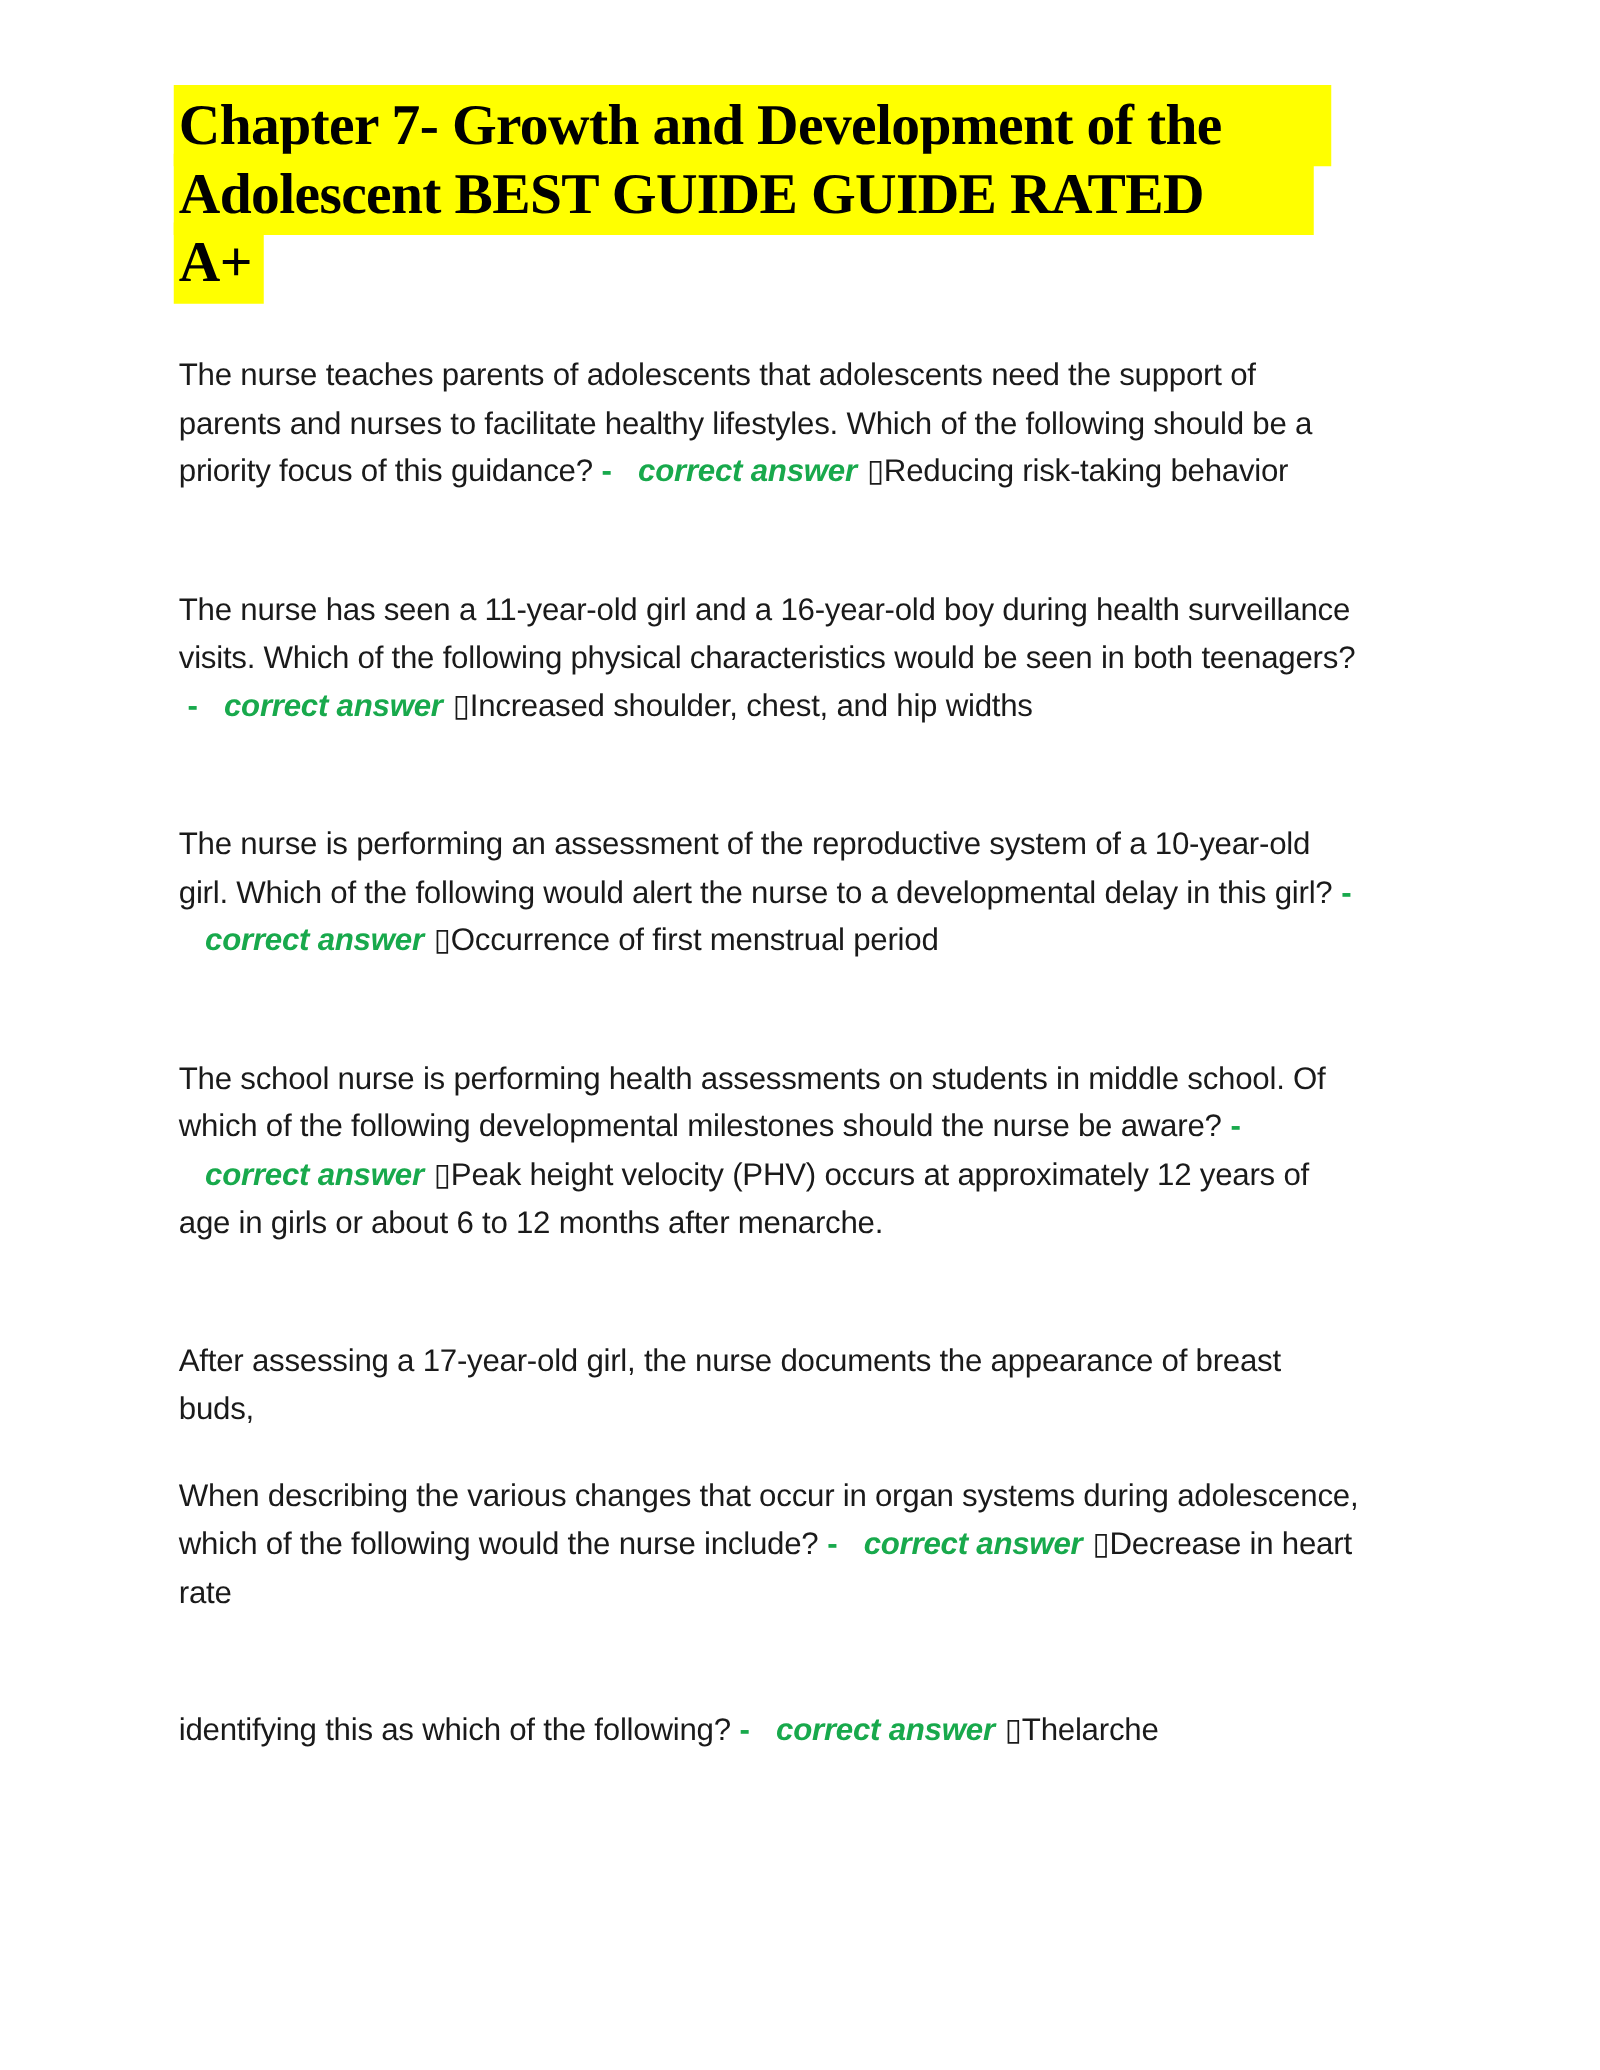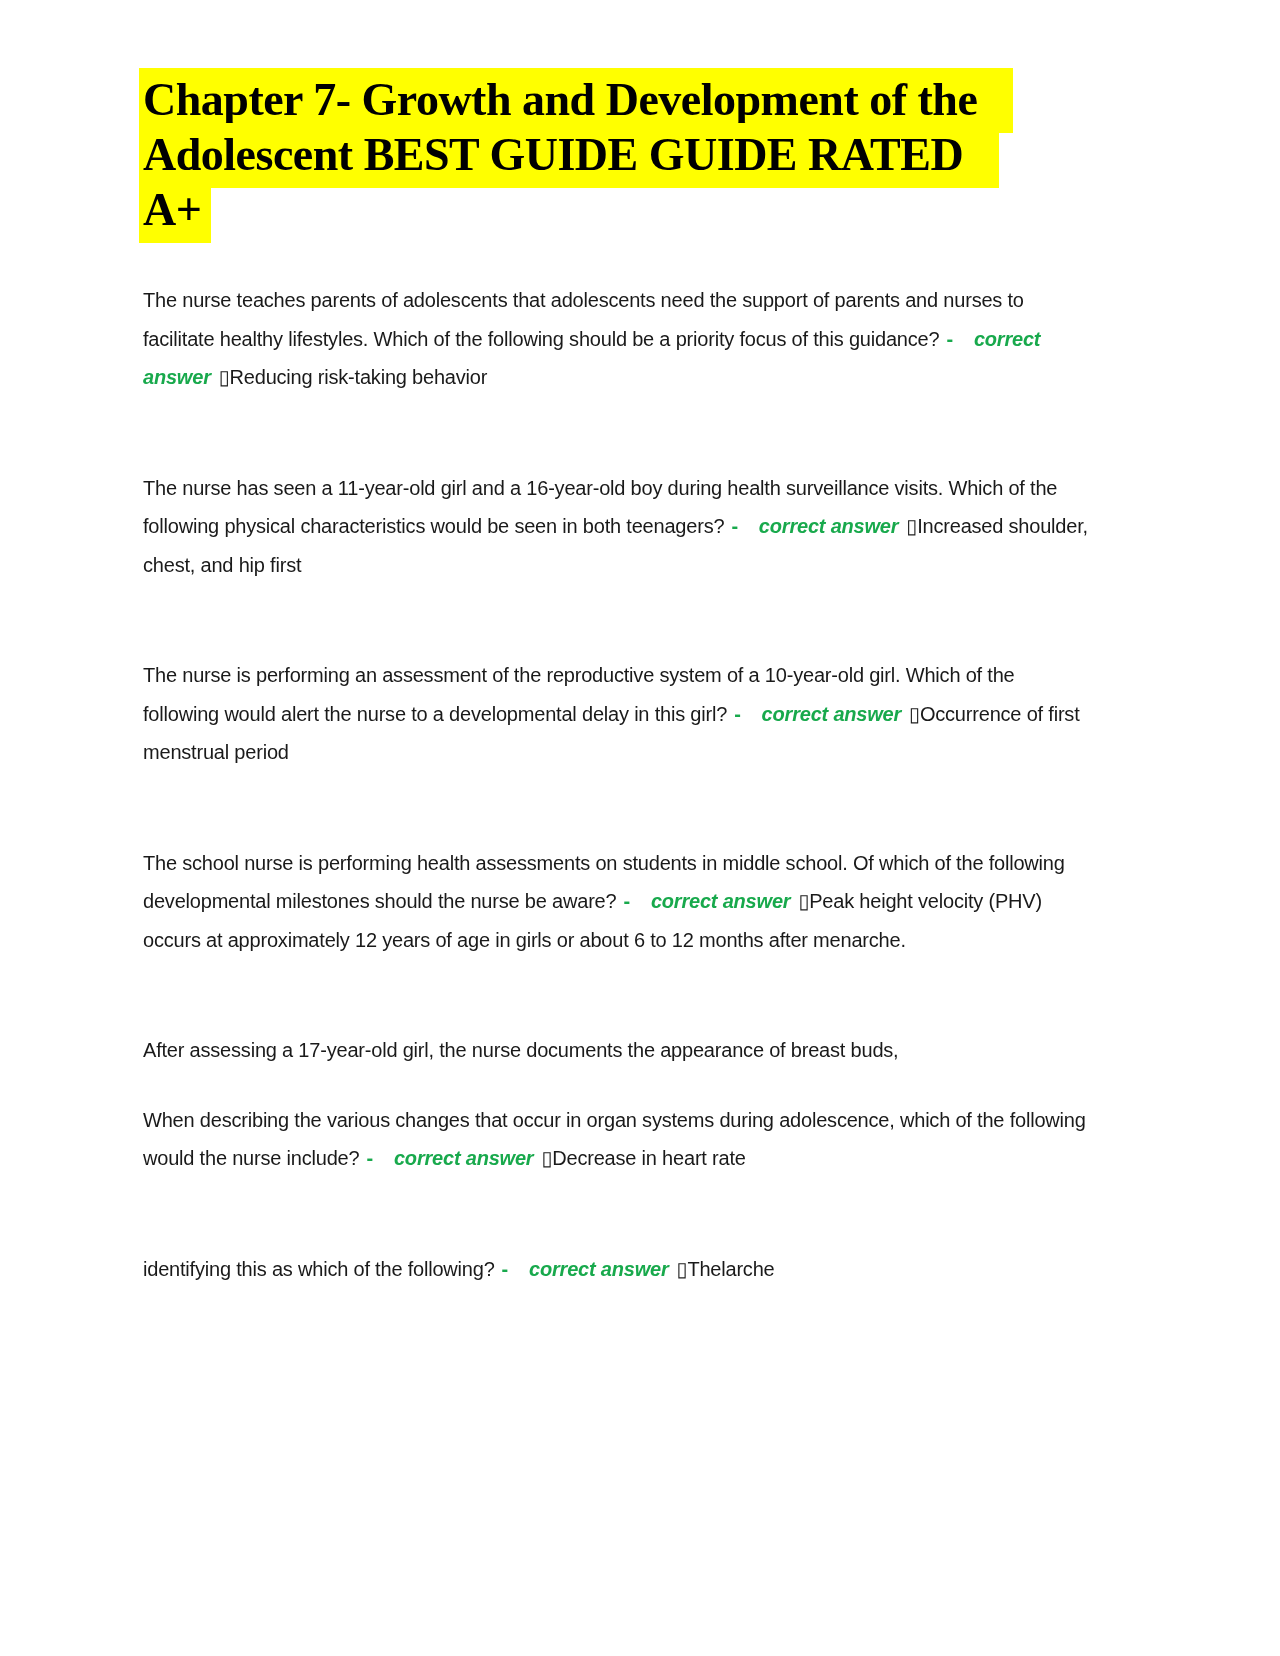"Chapter 7- Growth and Development" .hl-wide { padding-right: 36px -> 88px }
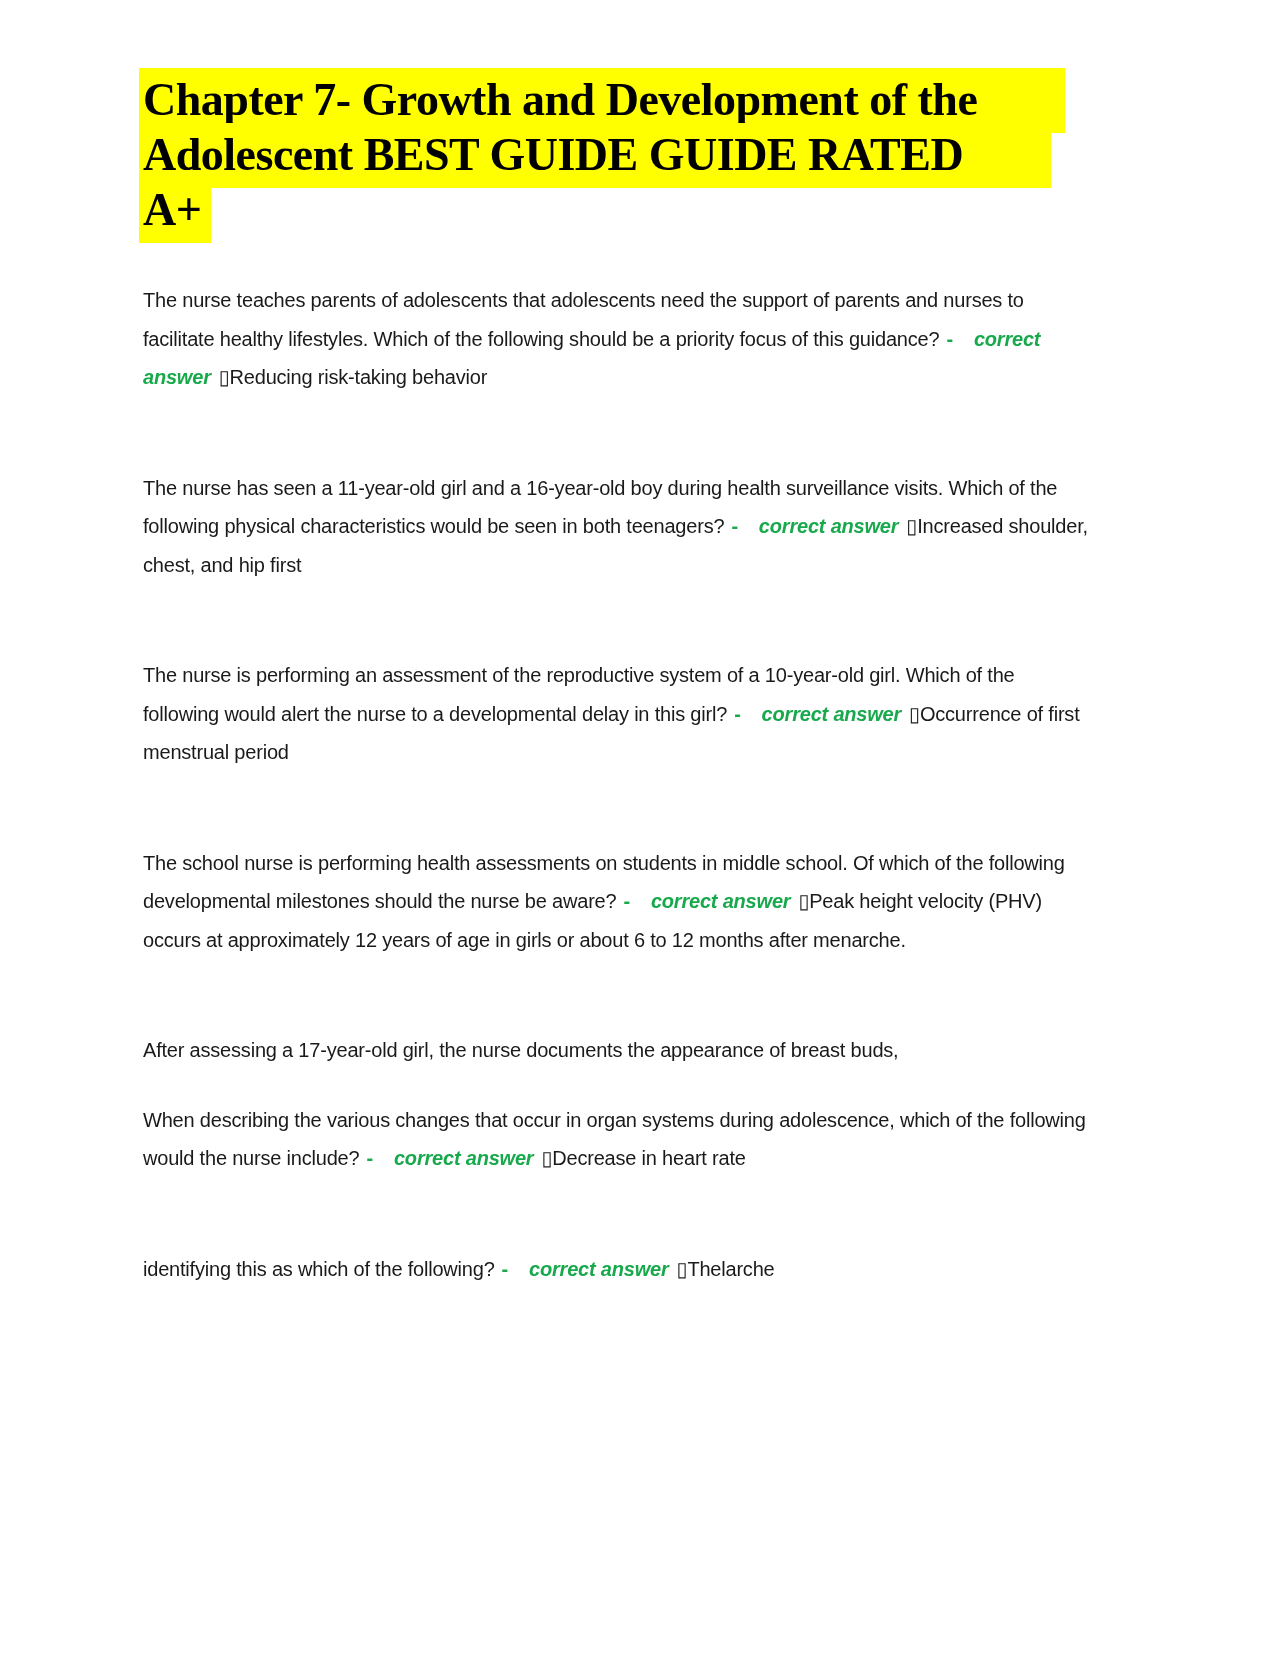"The nurse teaches parents of" .para { font-size: 20px -> 25px }
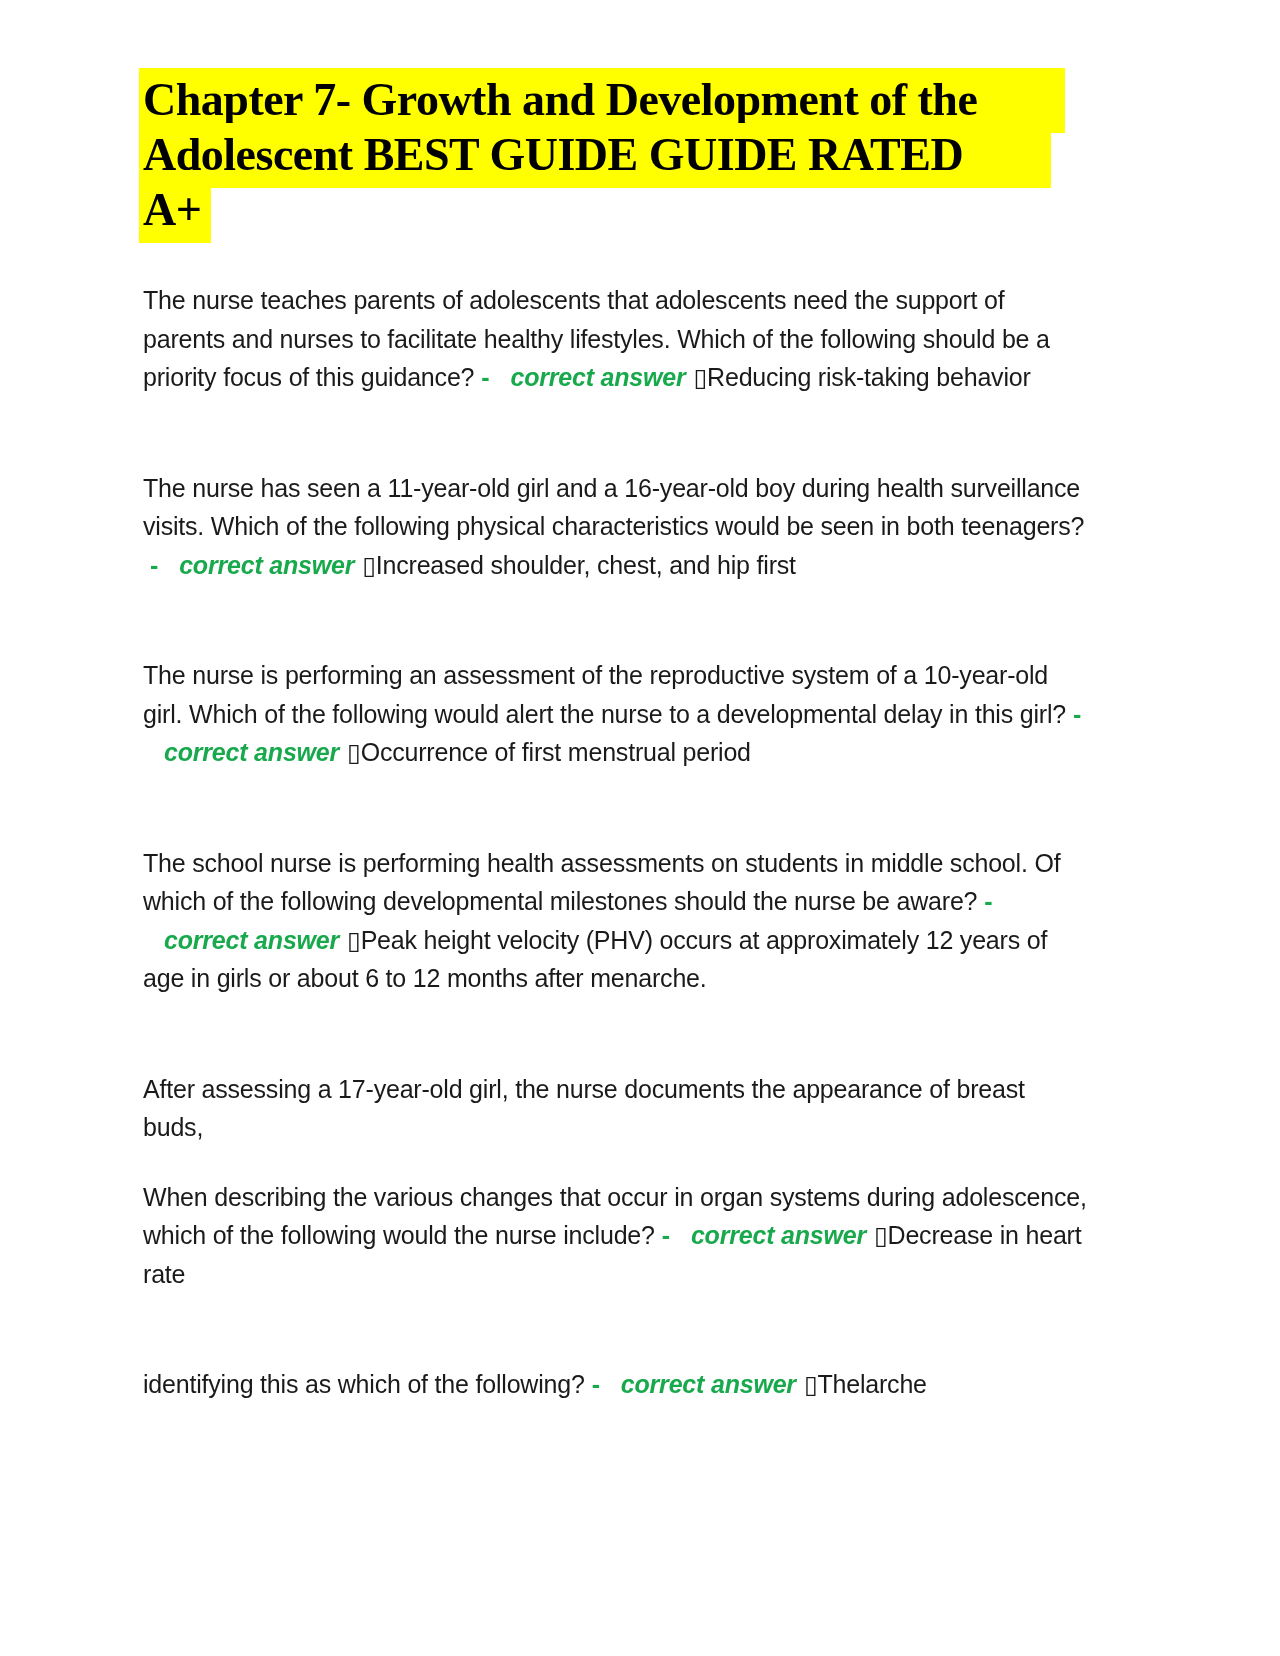"▯Increased shoulder, chest, and hip" span.ans { text: first -> widths }
